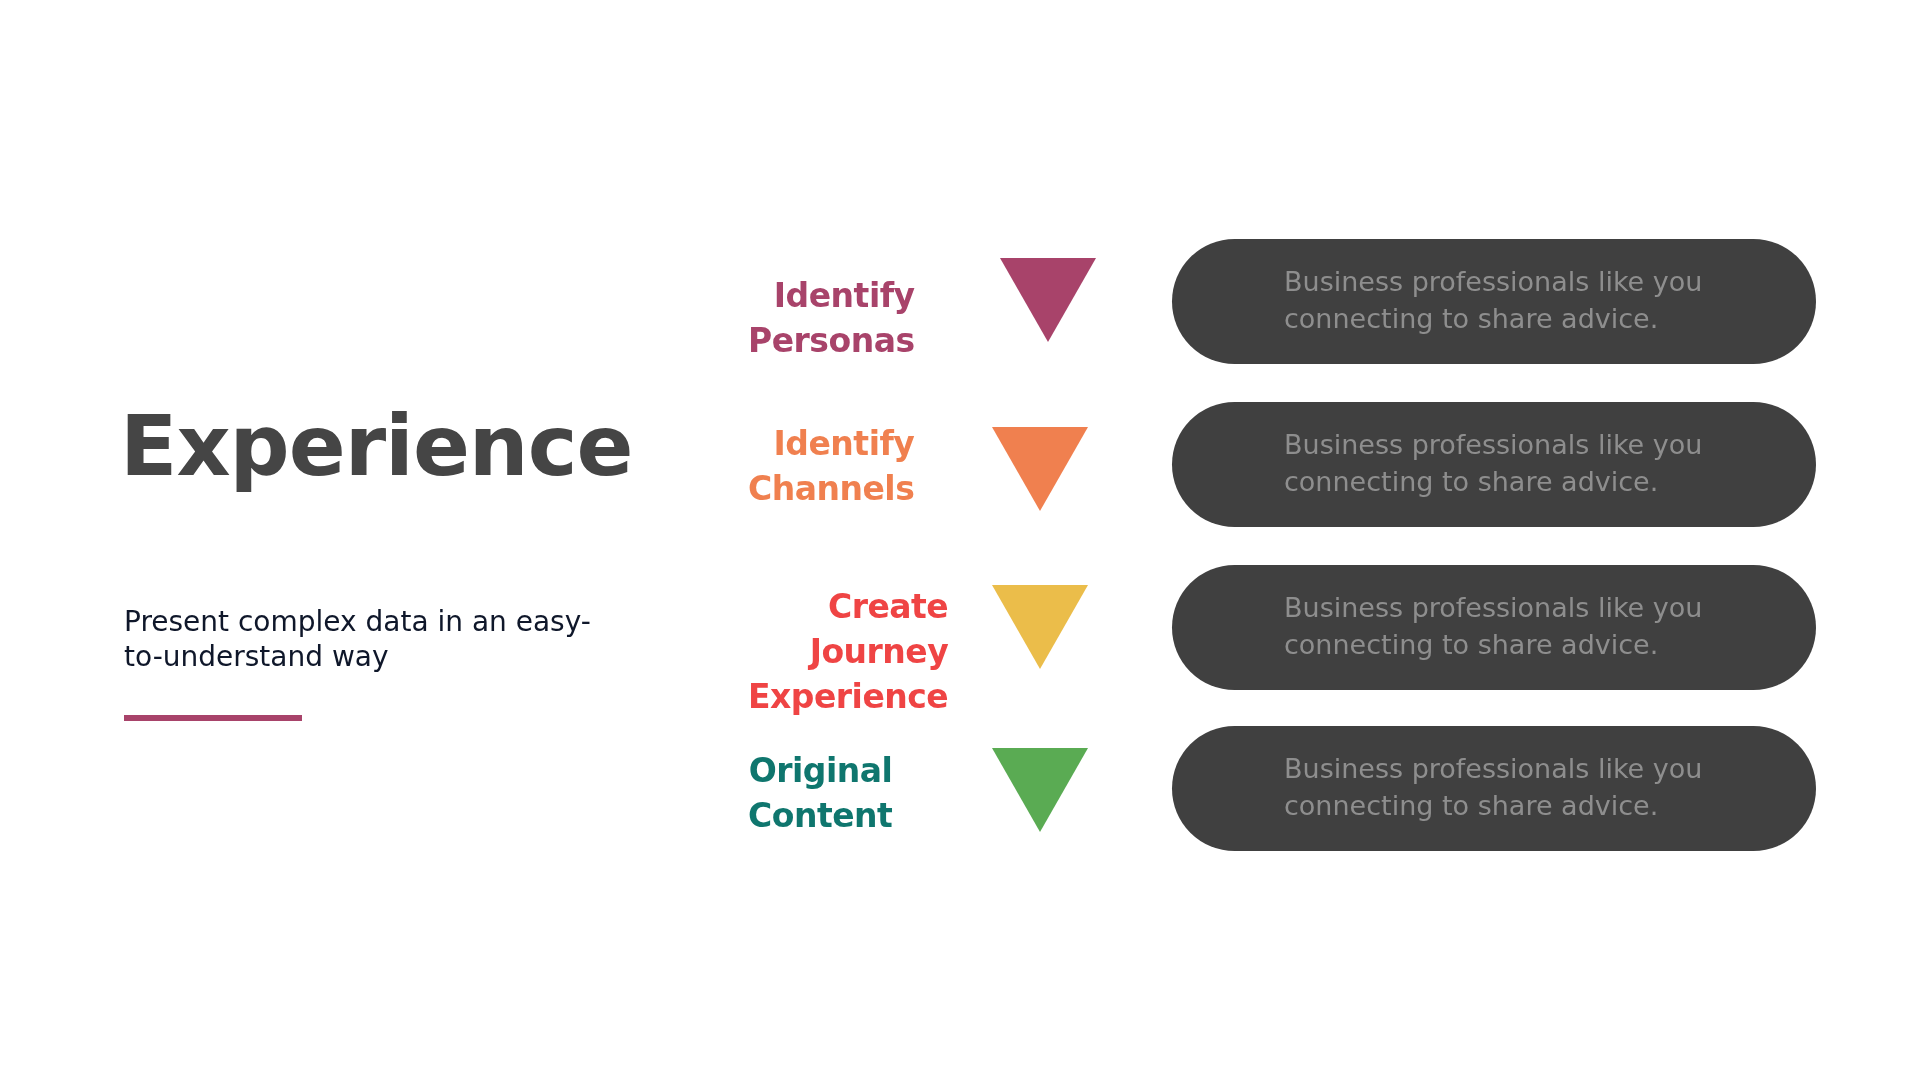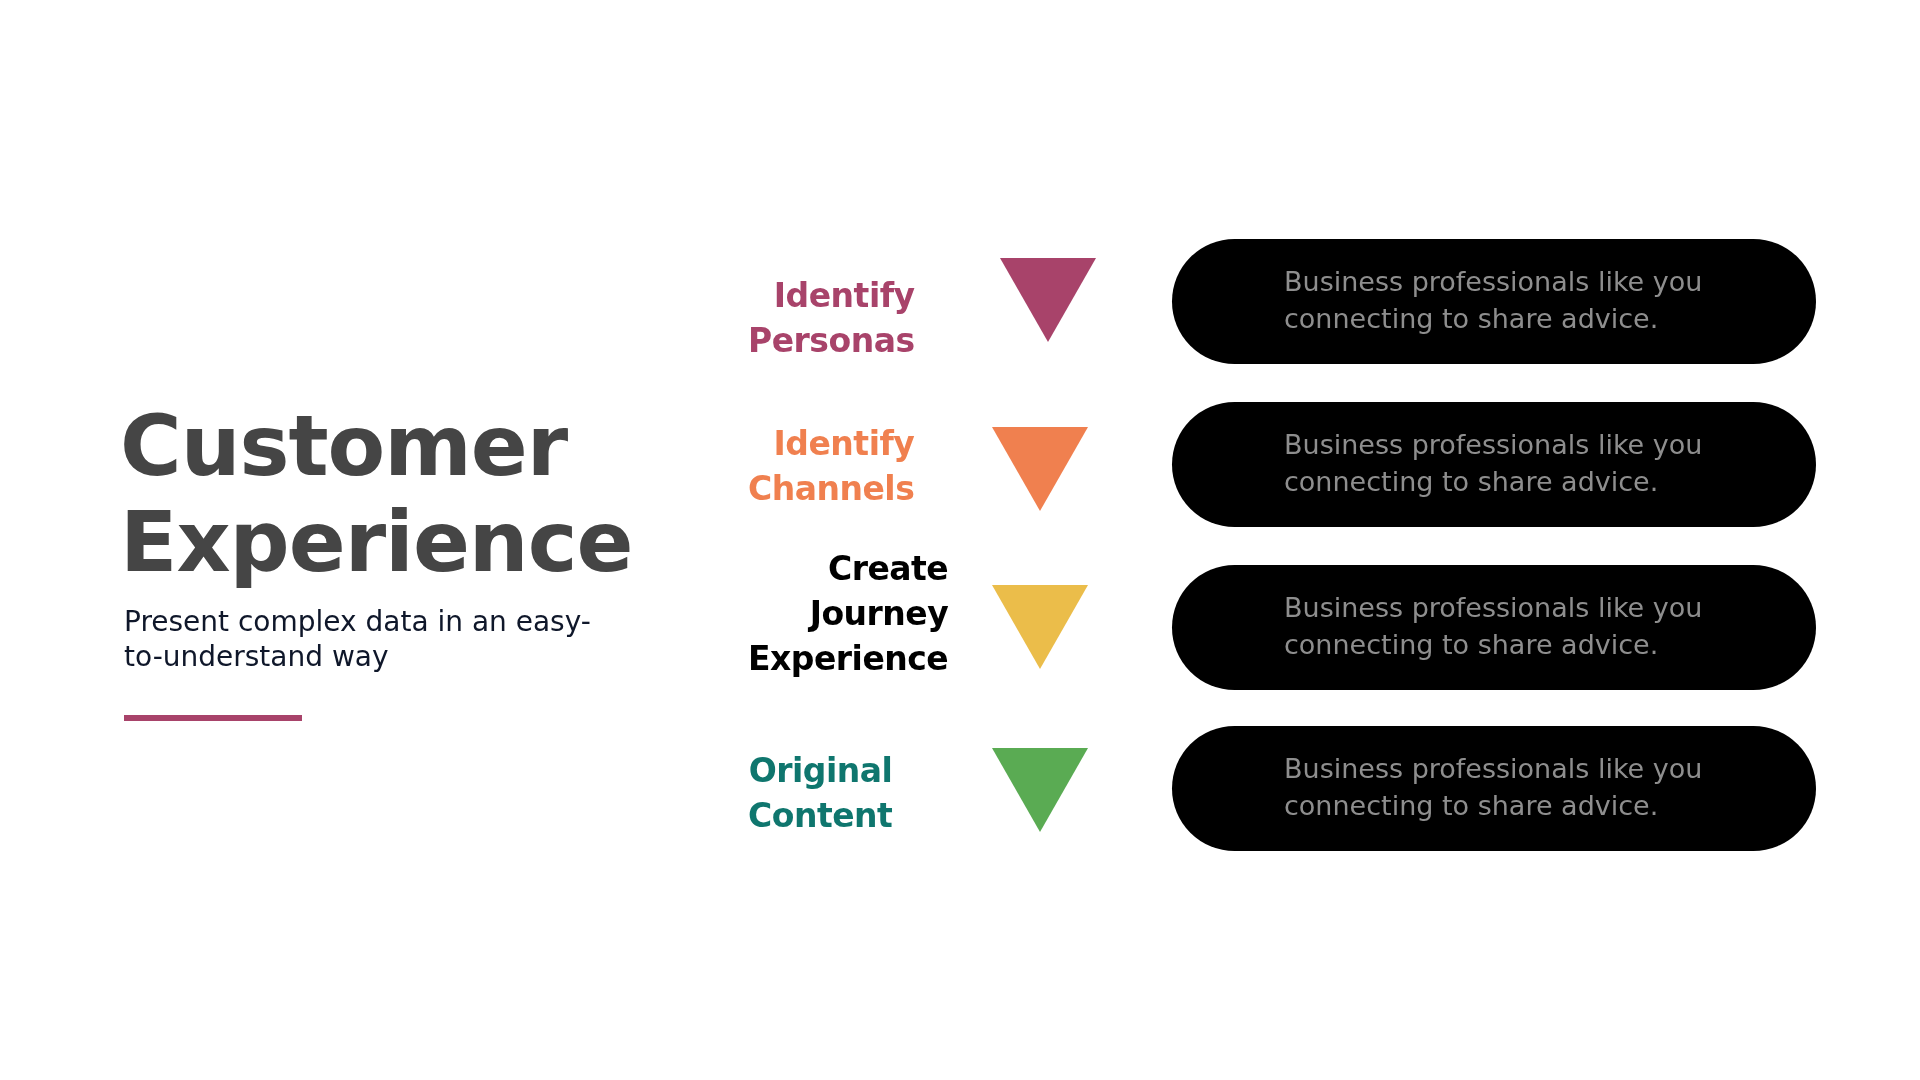"Business professionals like you" .pill { background: #000000 -> #404040 }
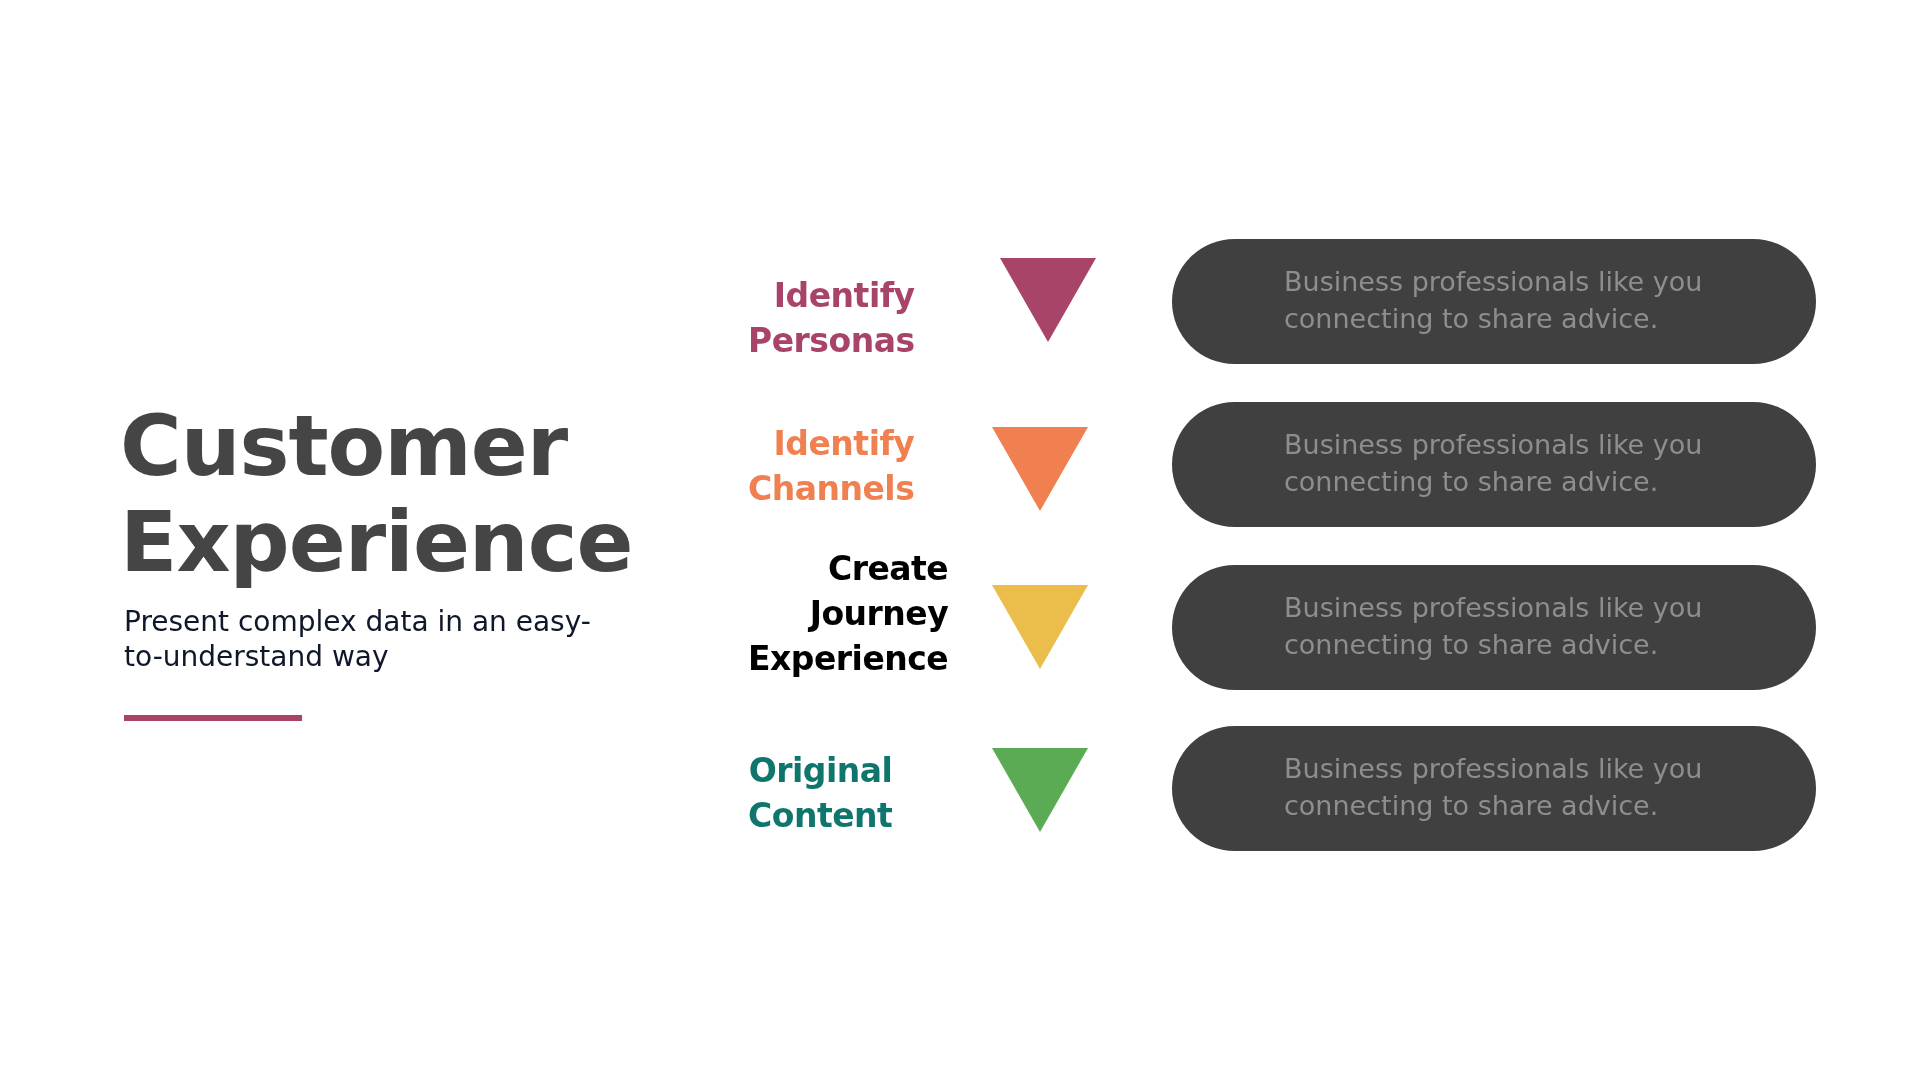"Customer" div { html: <div>Customer</div> -> none }
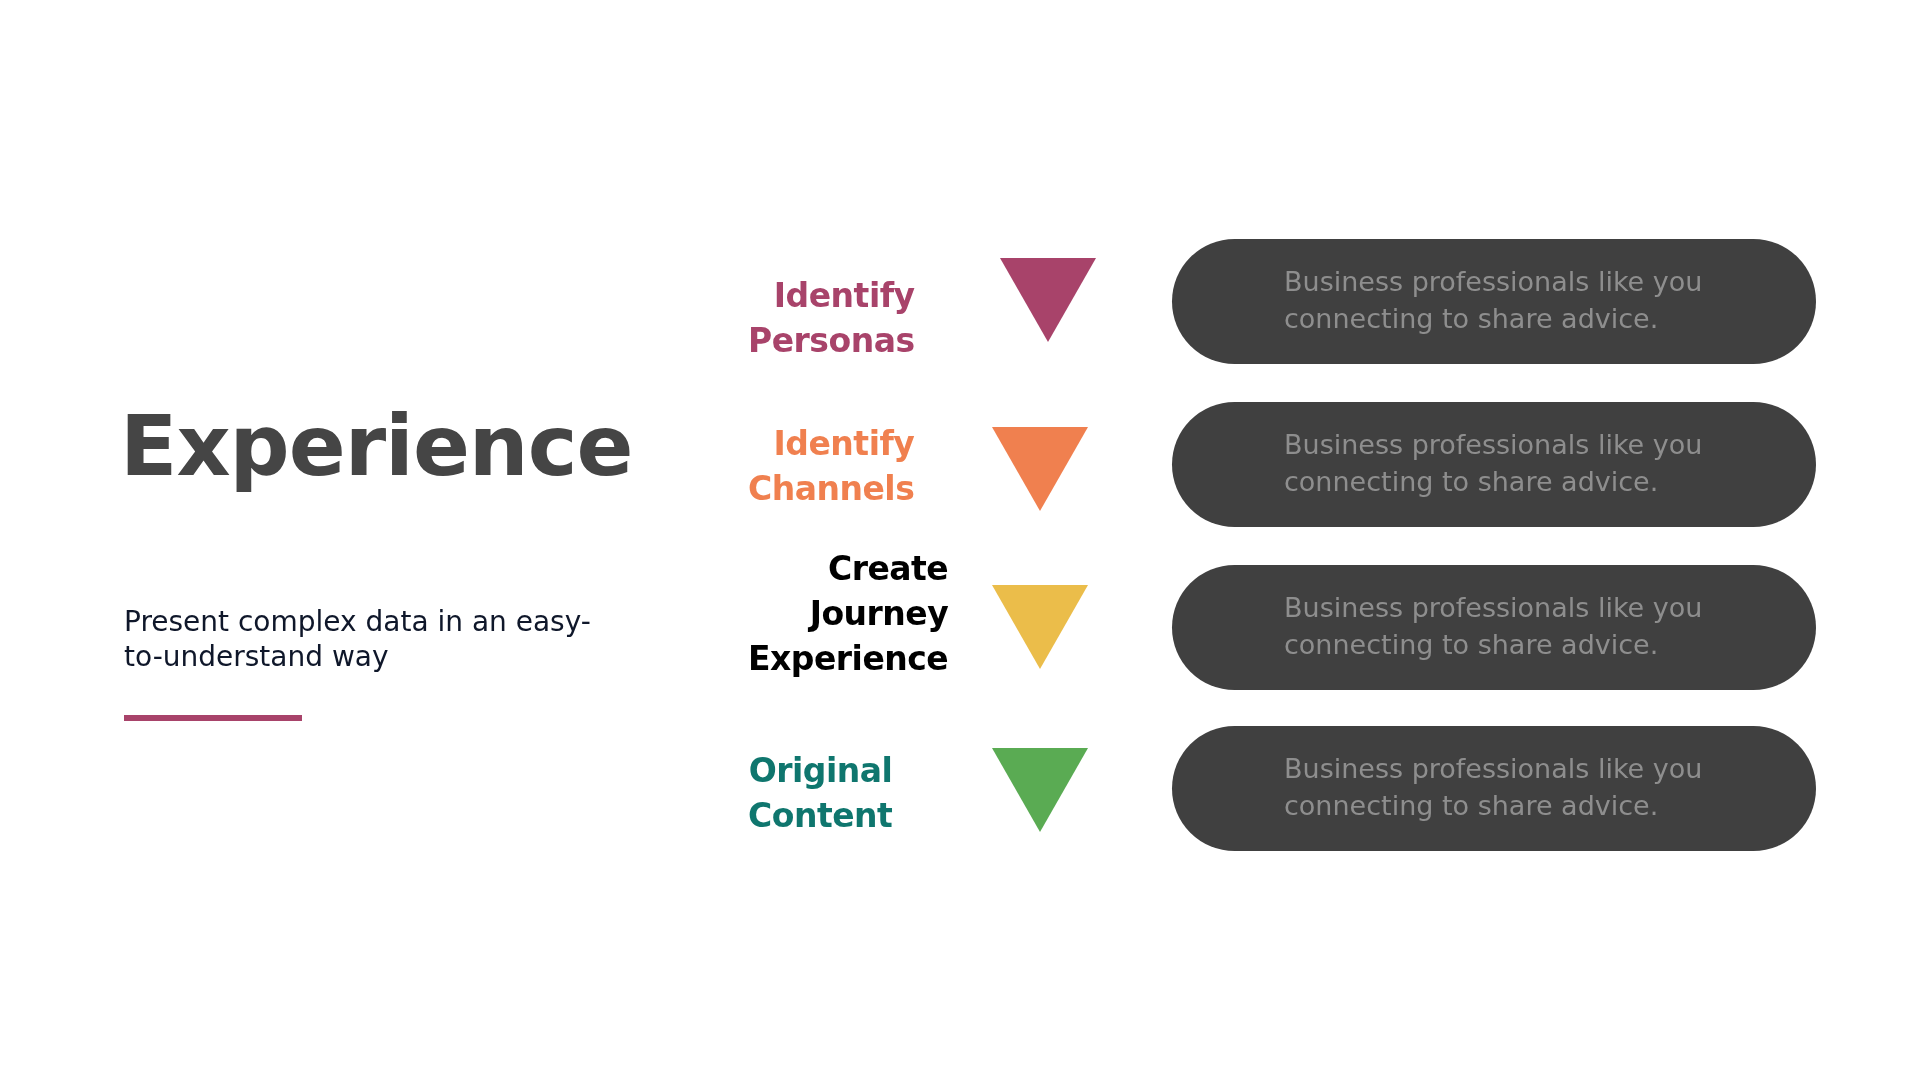"Create" div.label { color: #000000 -> #ef4444; top: 546px -> 584px }
